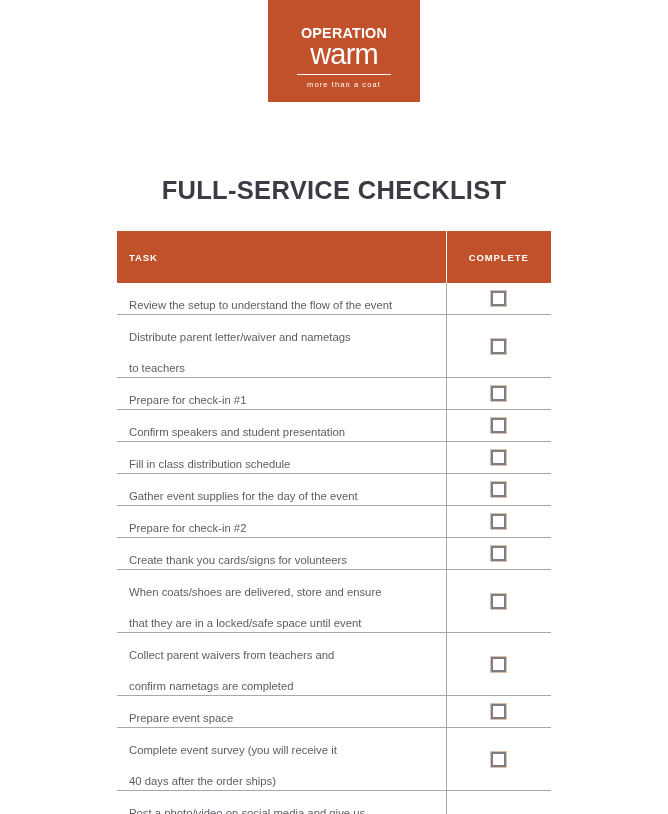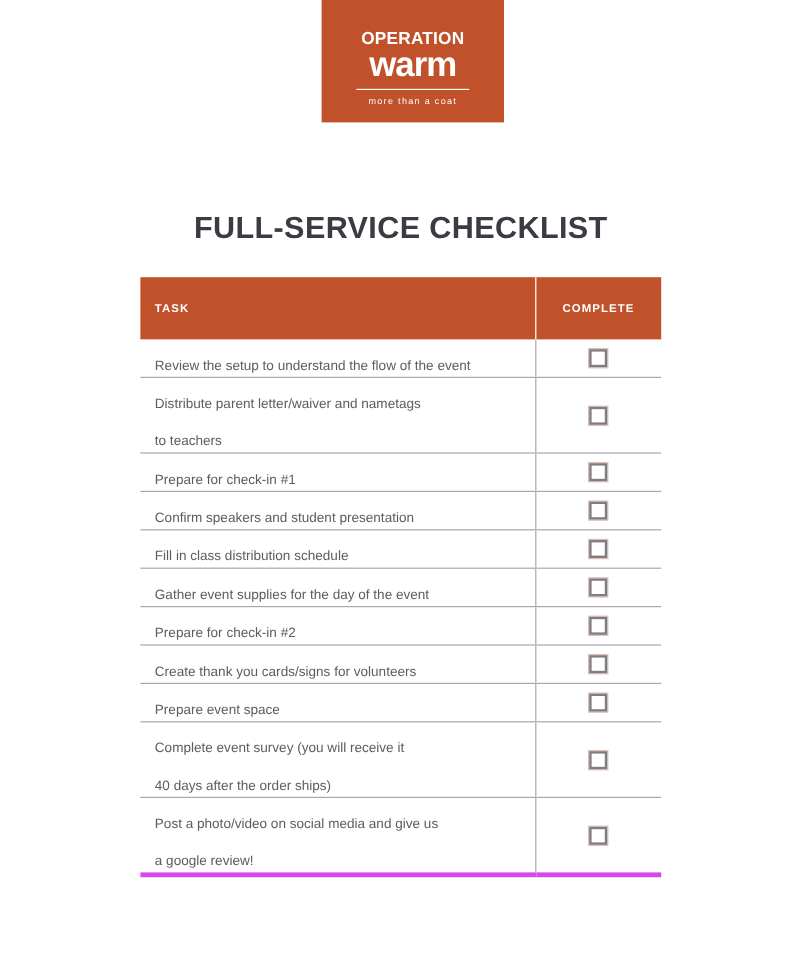"warm" .logo-word-2 { font-weight: bold -> normal }
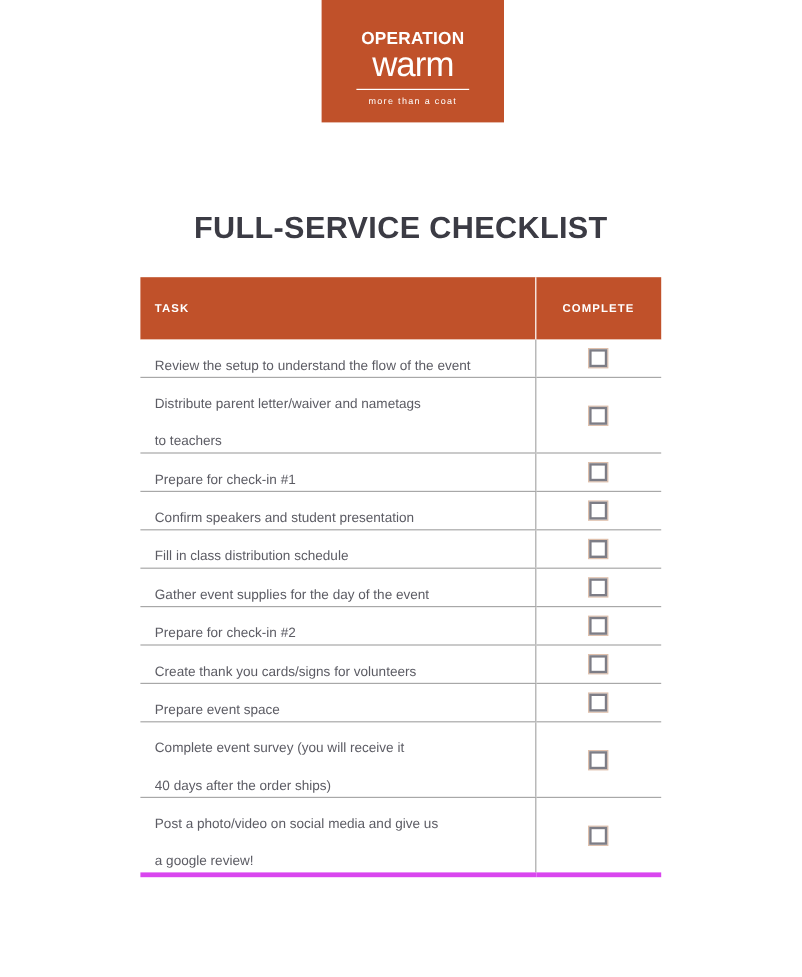"When coats/shoes are delivered, store" tr.row-2line { html: none -> <tr> <td> <span>When coats/shoes are delivered, store and ensure</span> <span>that they are in a locked/safe space until event</span> </td> <td><span></span></td> </tr> }
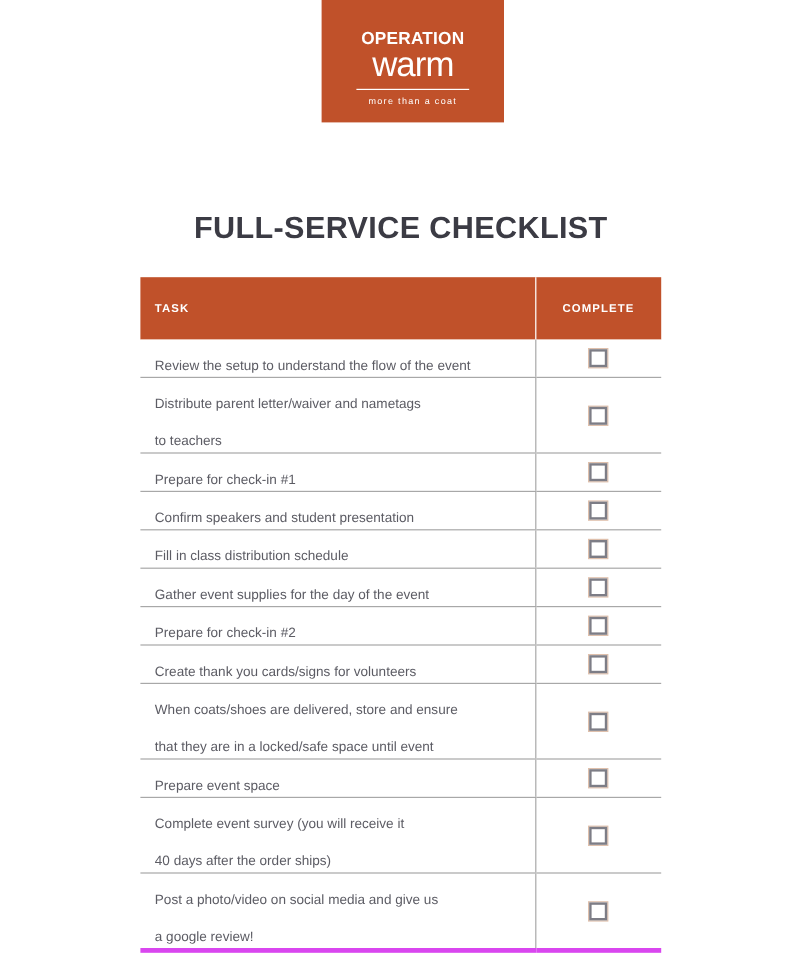"Collect parent waivers from teachers" tr.row-2line { html: none -> <tr> <td> <span>Collect parent waivers from teachers and</span> <span>confirm nametags are completed</span> </td> <td><span></span></td> </tr> }
